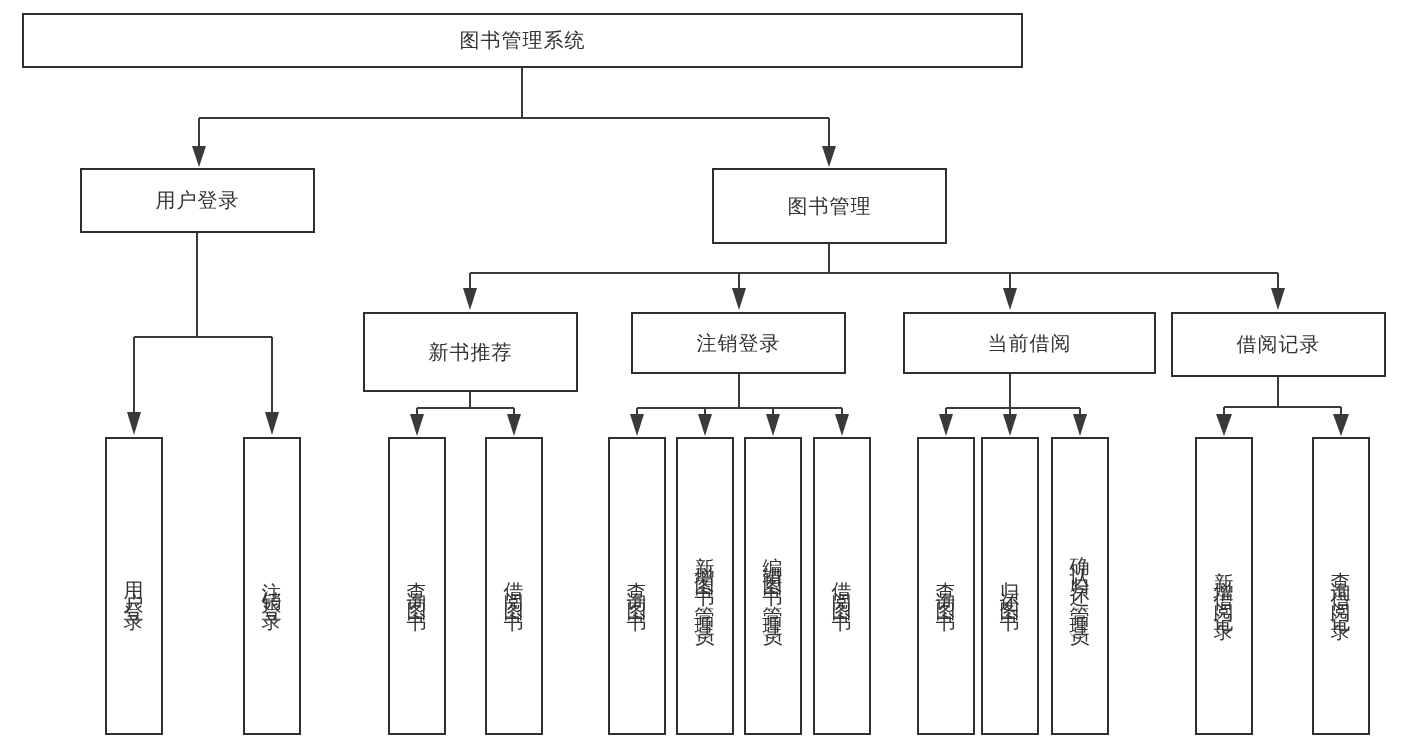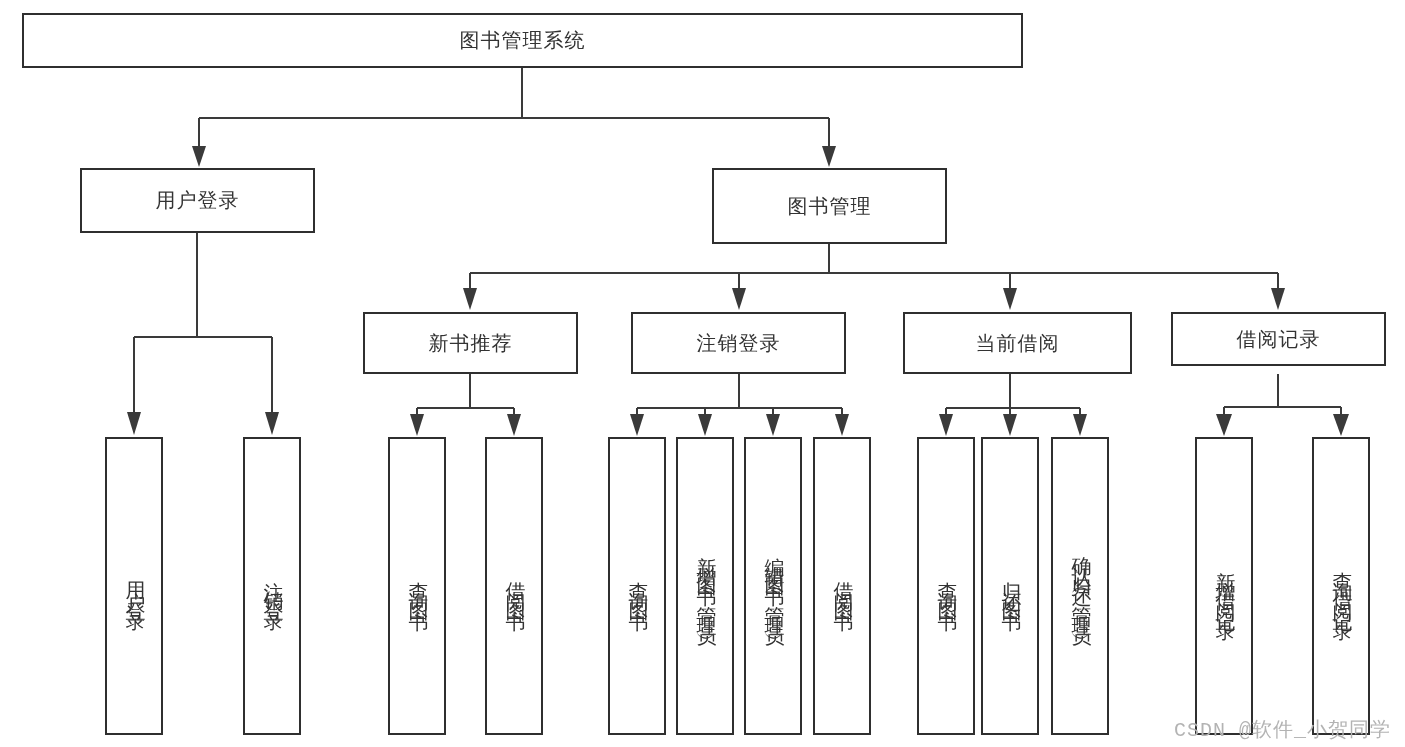"图书管理系统" .canvas { font-family: Liberation Mono, monospace -> Liberation Serif, serif }
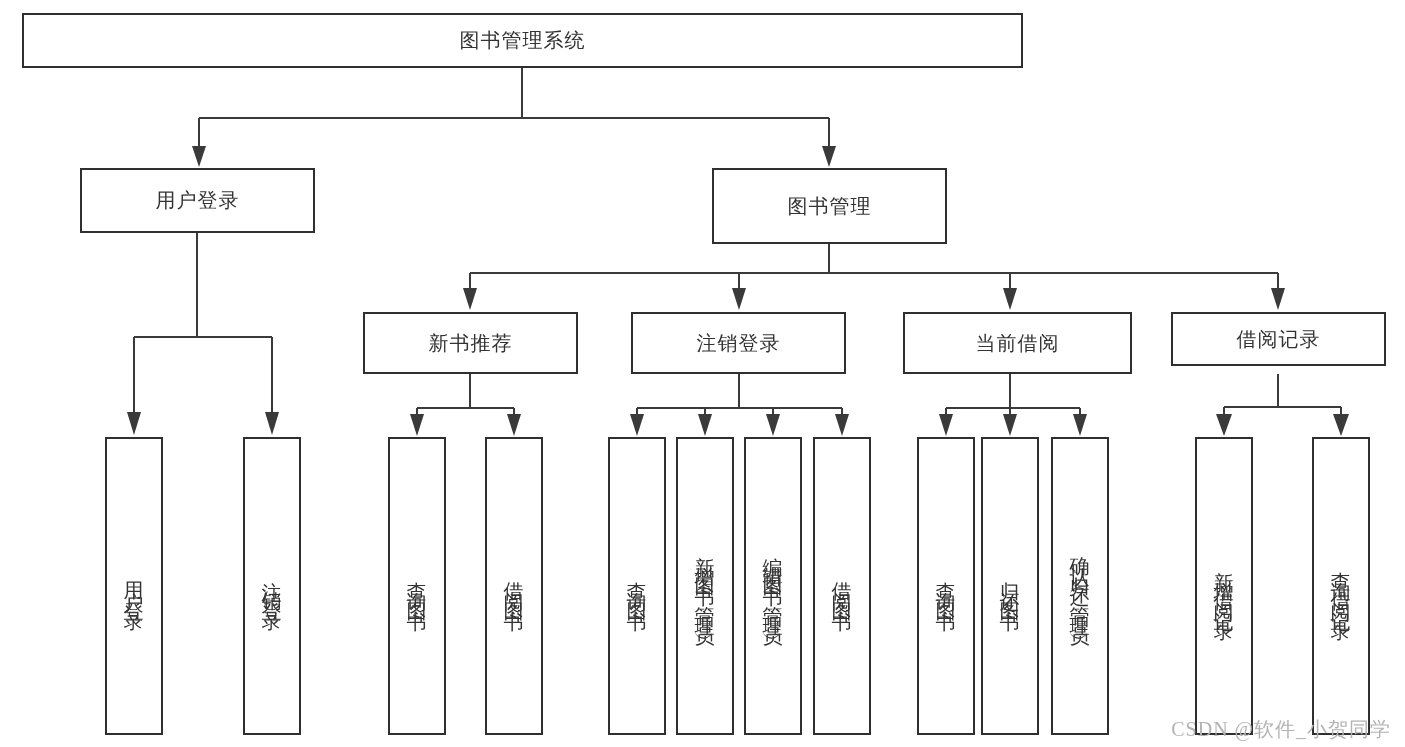"新书推荐" div.node { height: 62px -> 80px }
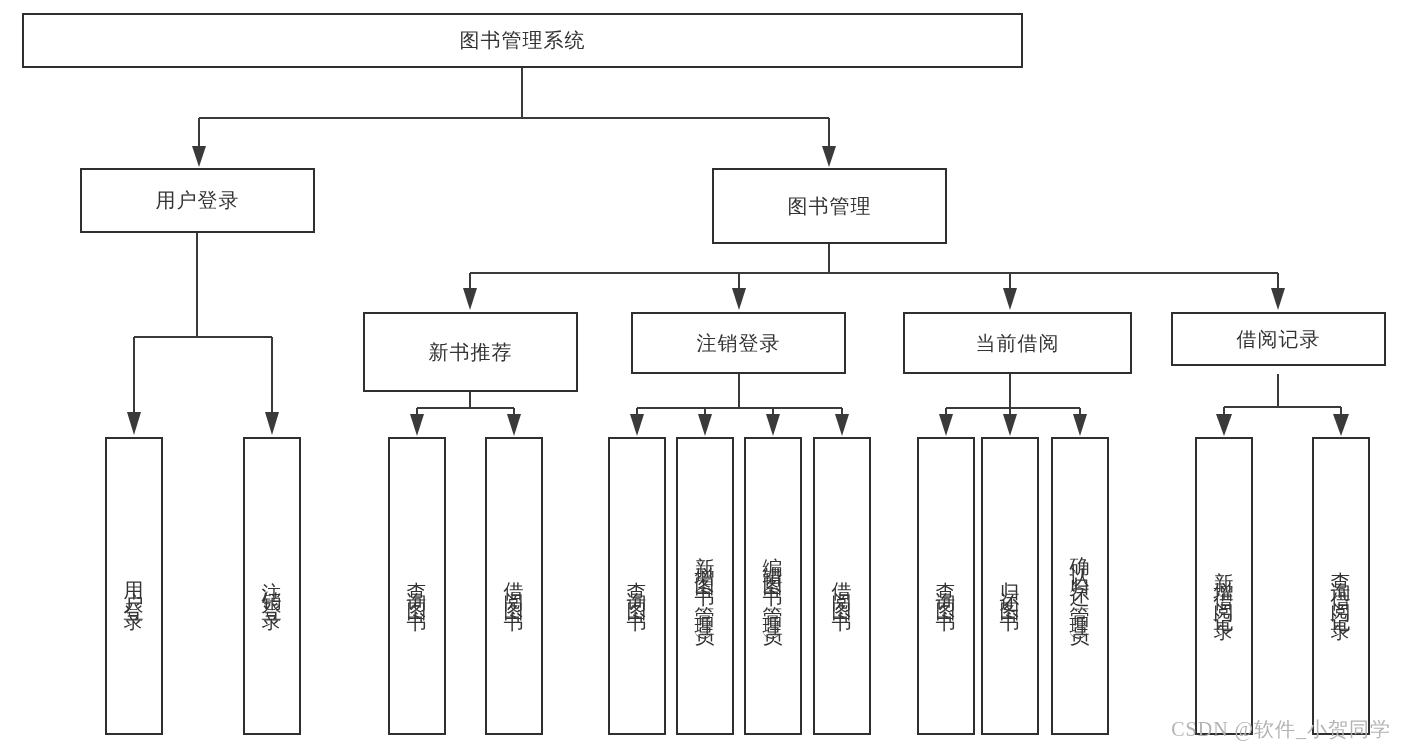"当前借阅" div.node { width: 229px -> 253px }
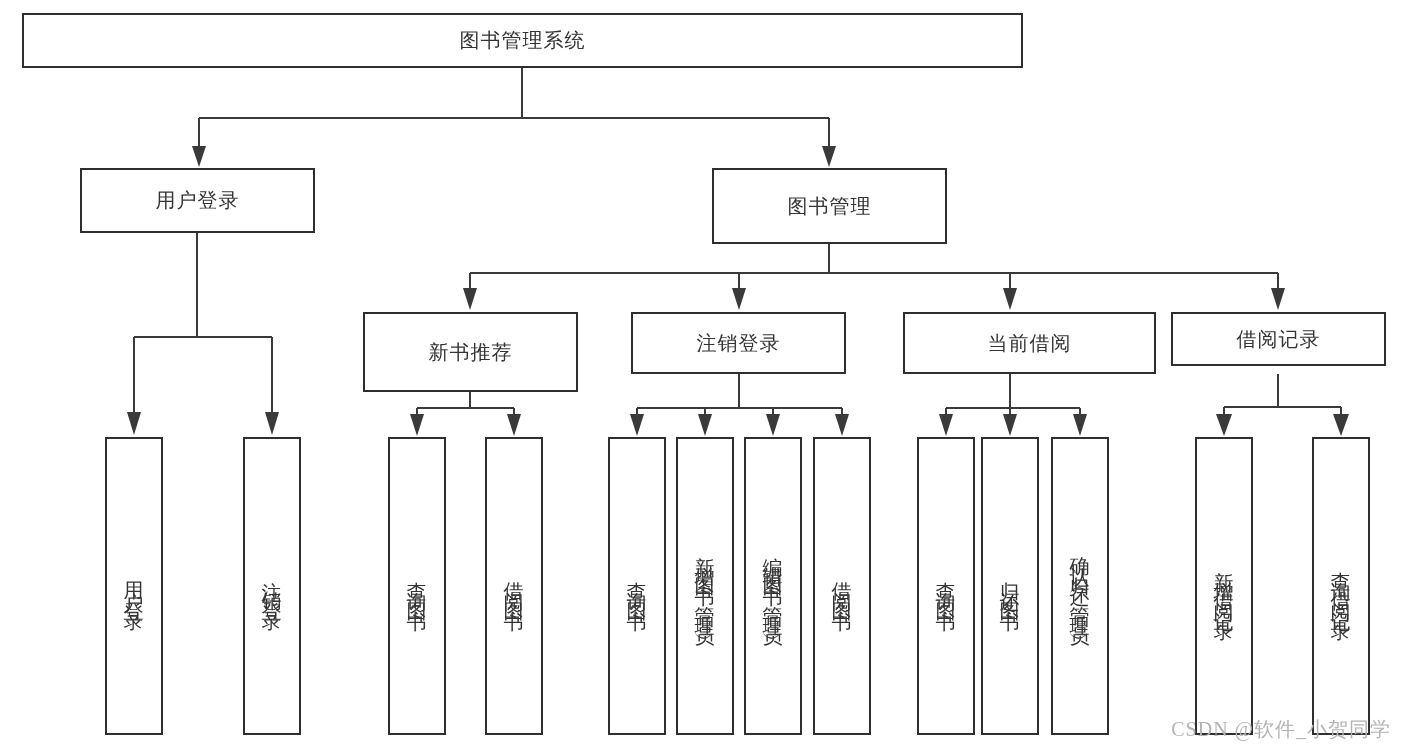"借阅记录" div.node { height: 54px -> 65px }
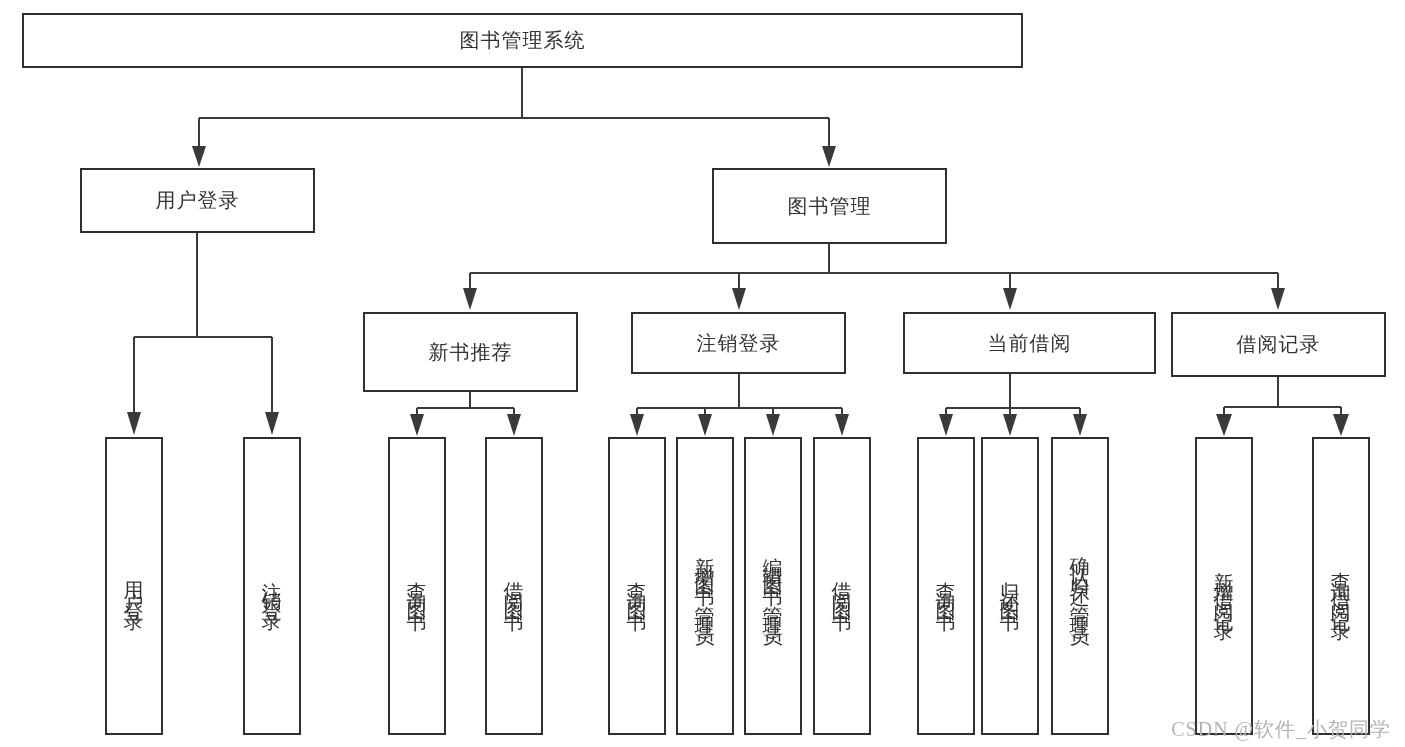"CSDN @软件_小贺同学" div.watermark { html: <div>CSDN @软件_小贺同学</div> -> none }
